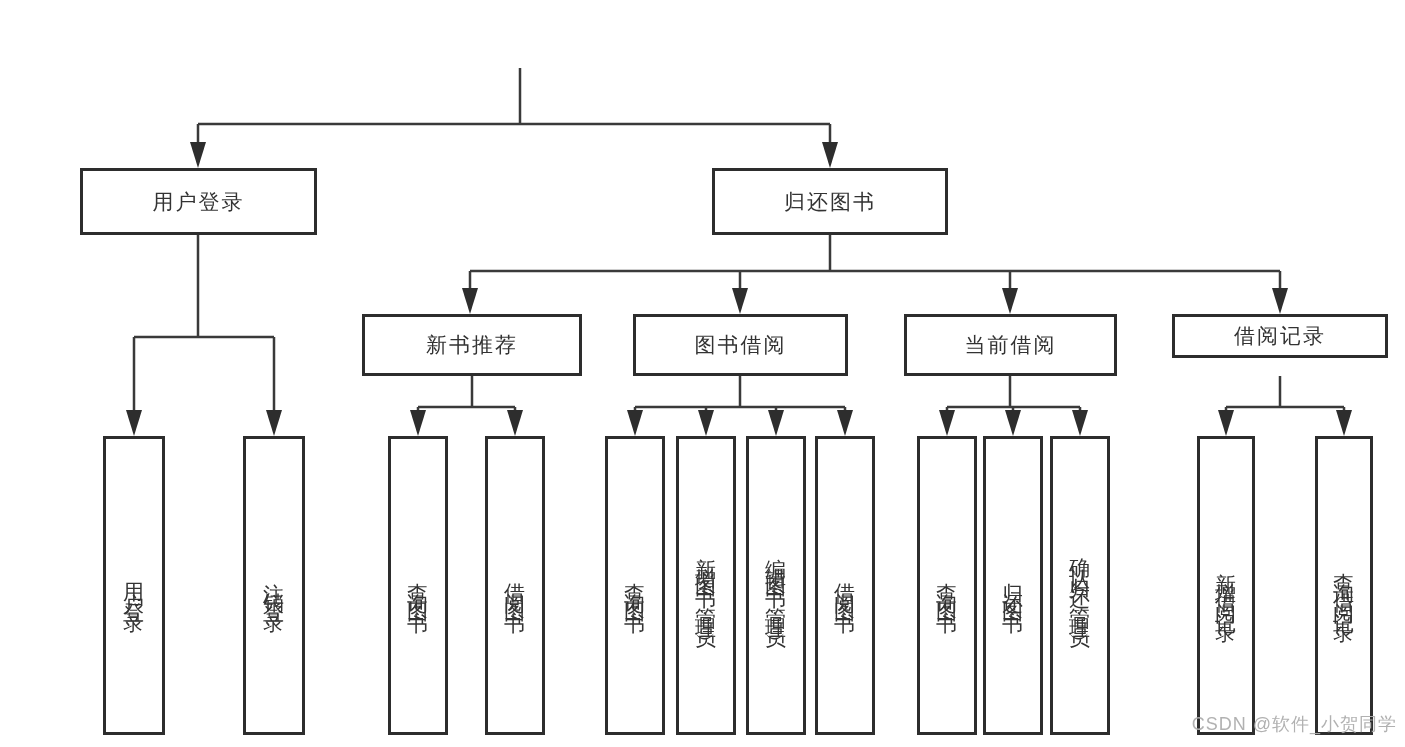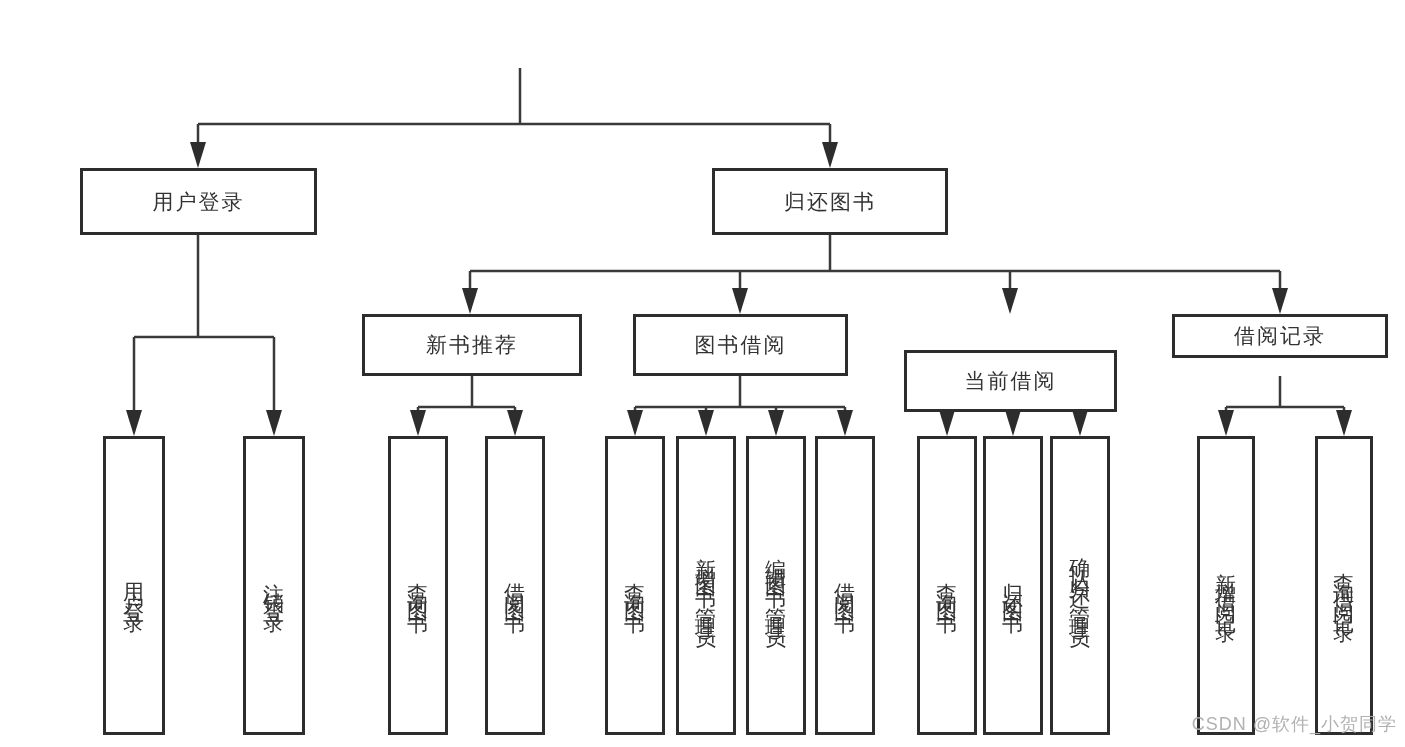"当前借阅" div.box { margin-top: 36px -> none }
